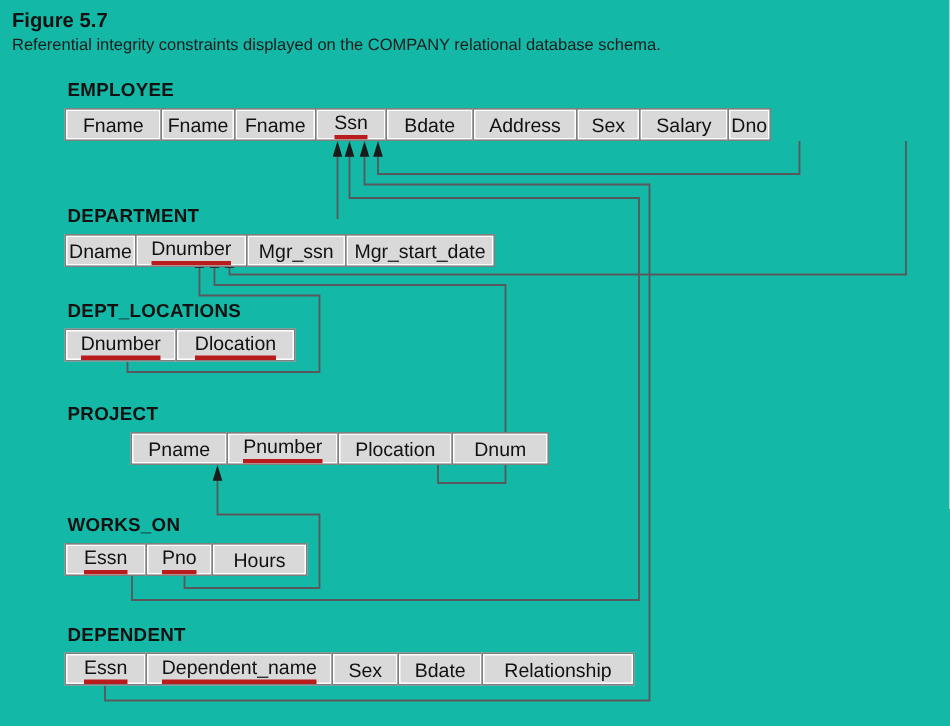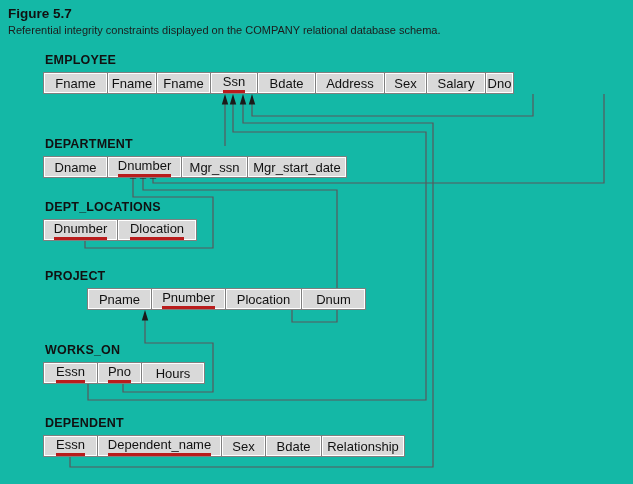"Dname" div.cell { width: 65px -> 48px }
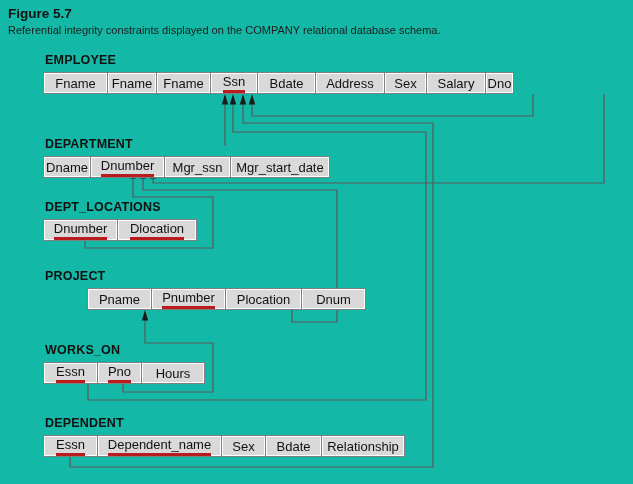"Relationship" div.cell { width: 84px -> 102px }
